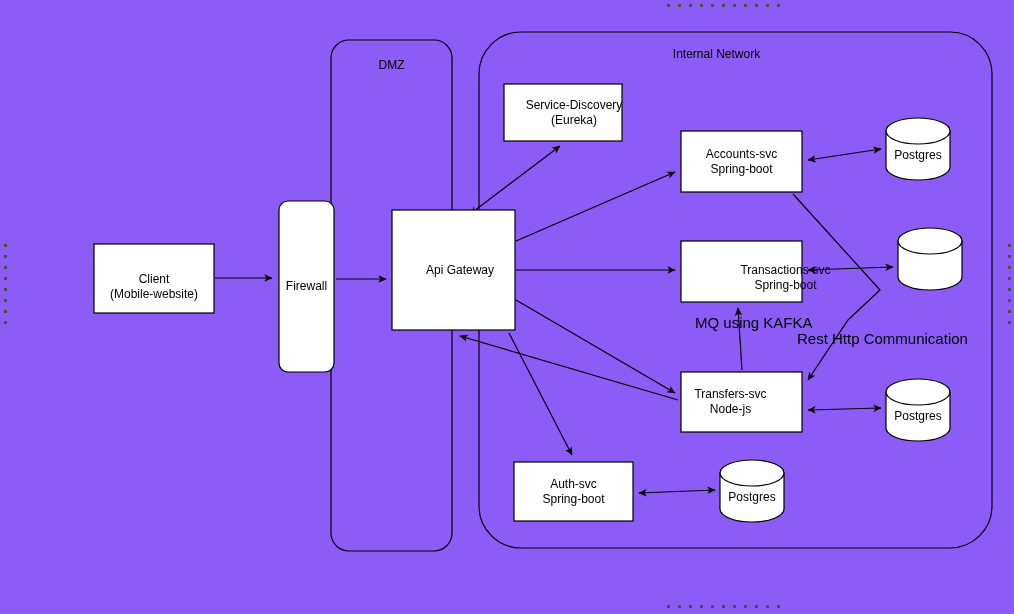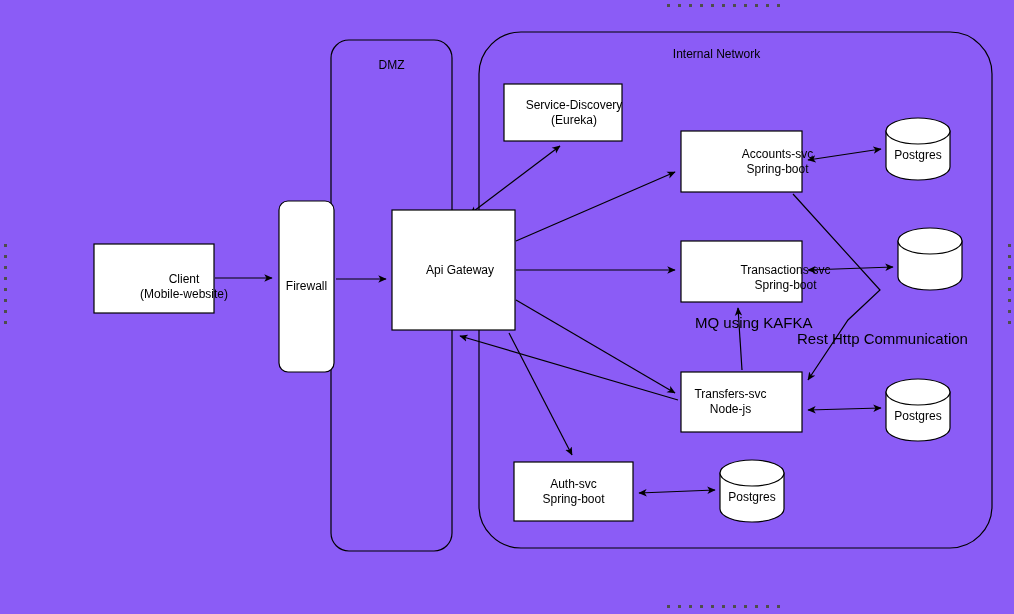"Accounts-svc" div.node-label { padding-left: 36px -> none }
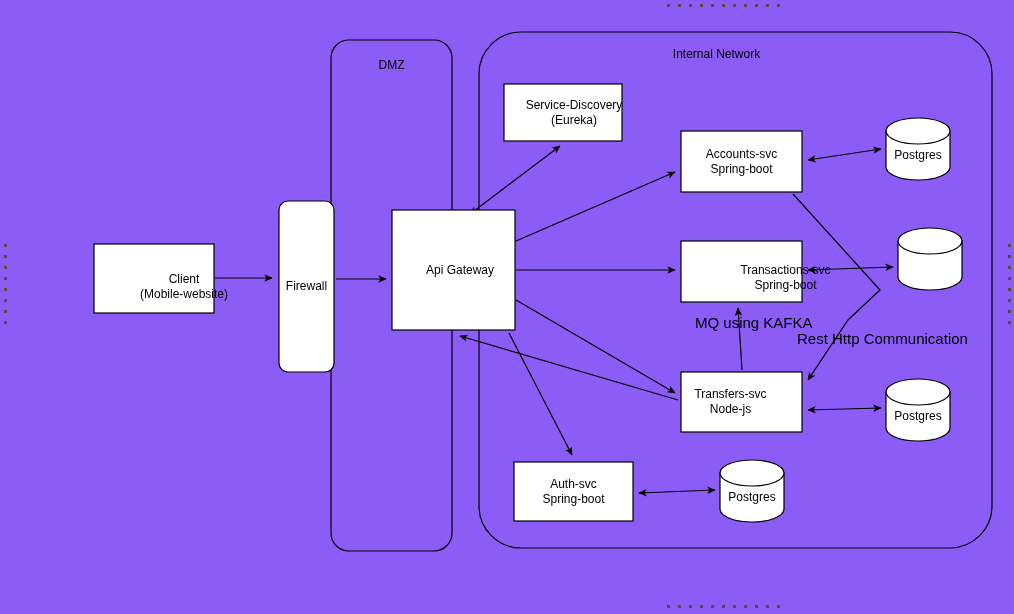"Client" div.node-label { padding-left: 30px -> none }
